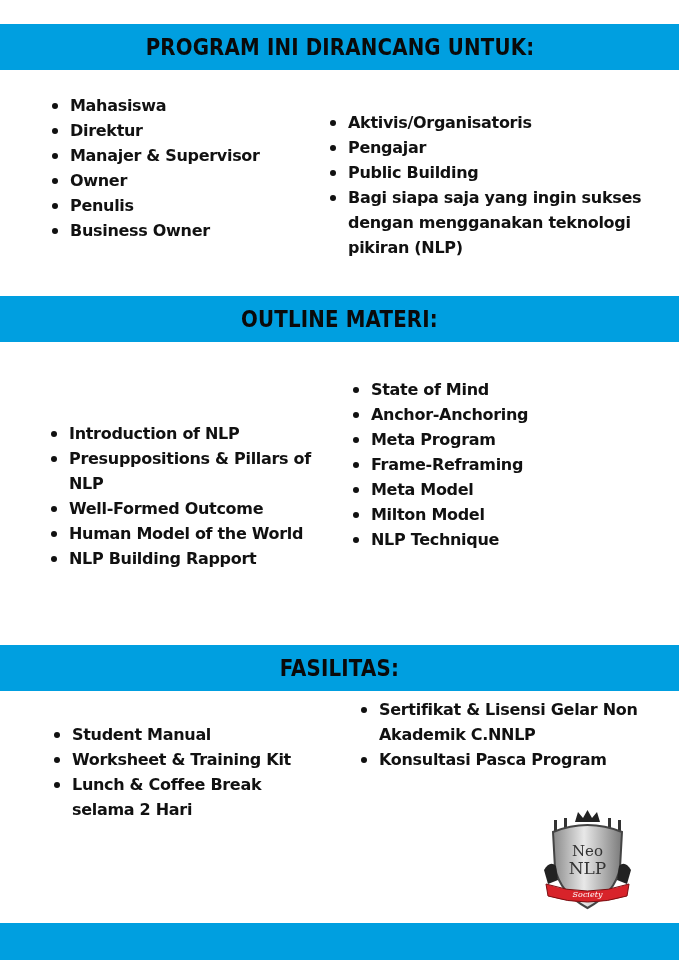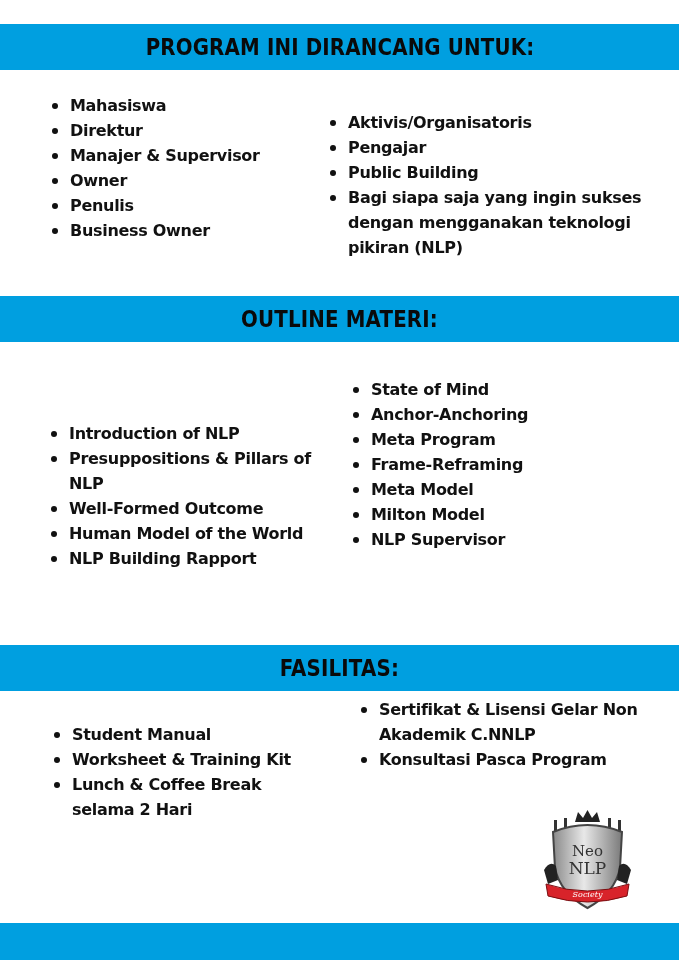"NLP Supervisor" li { text: Supervisor -> Technique }
